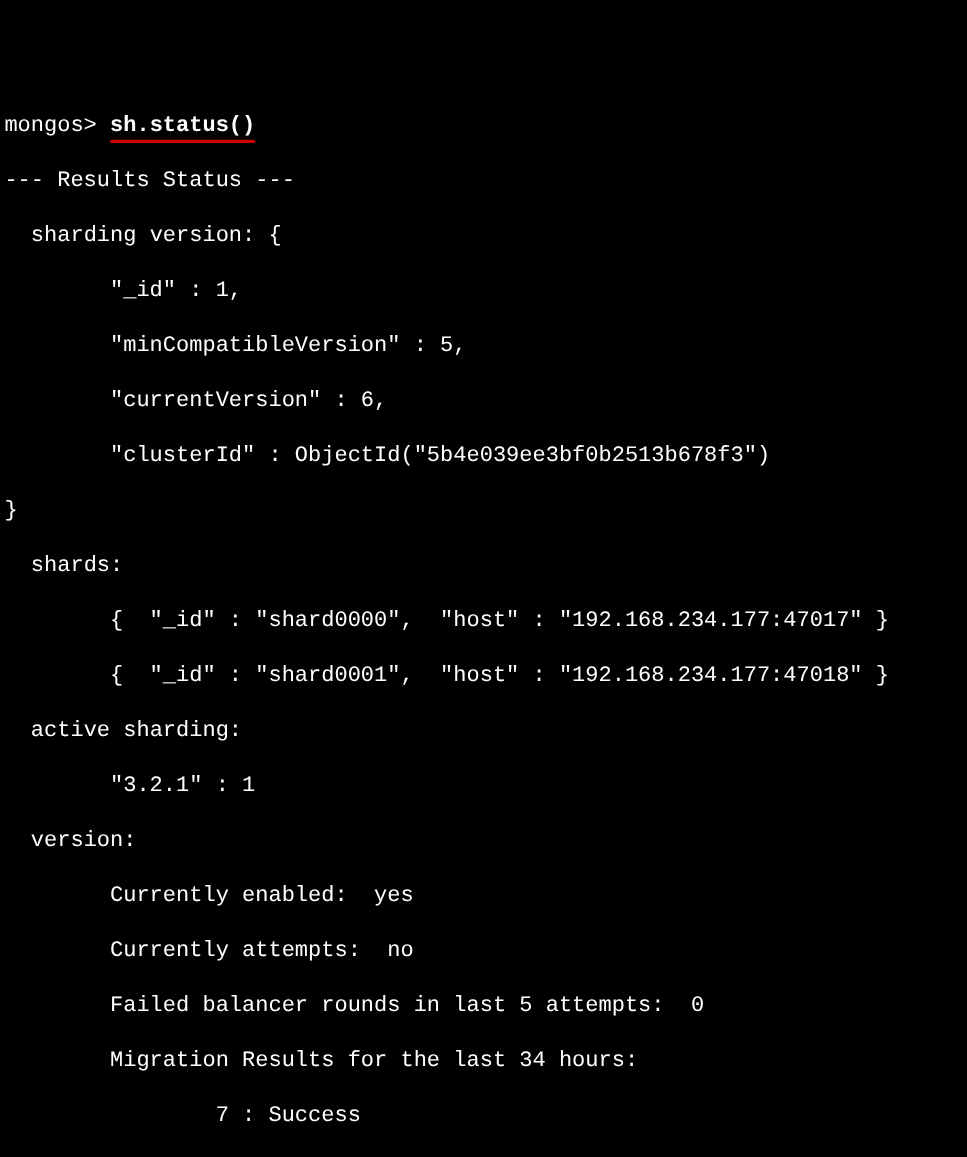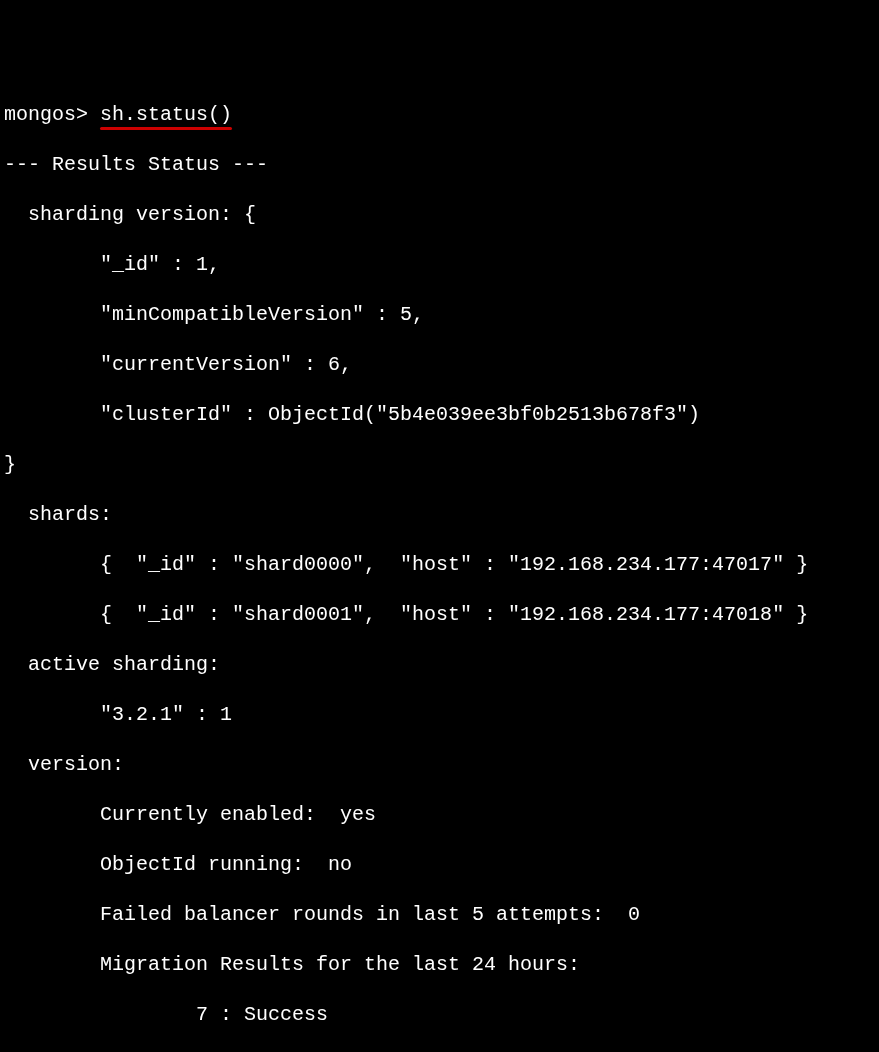"sh.status()" .command-line .command { font-weight: none -> bold }
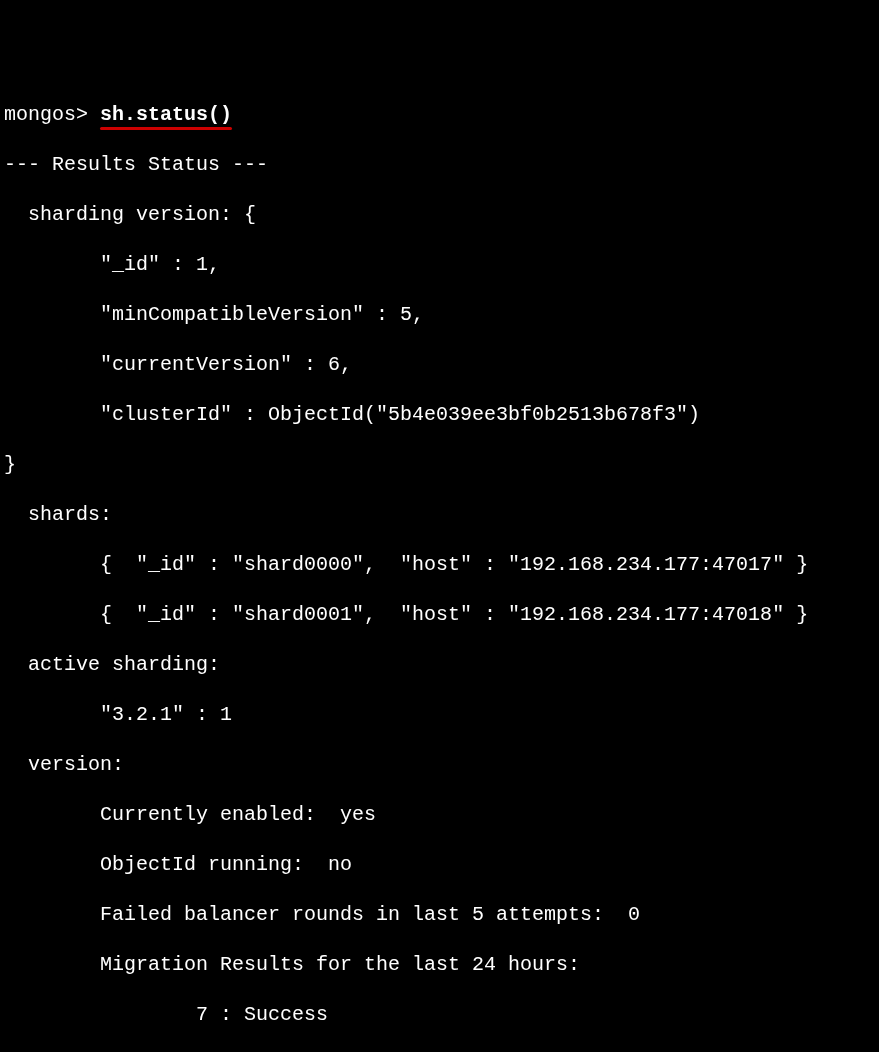"ObjectId running: no" div { text: ObjectId running -> Currently attempts }
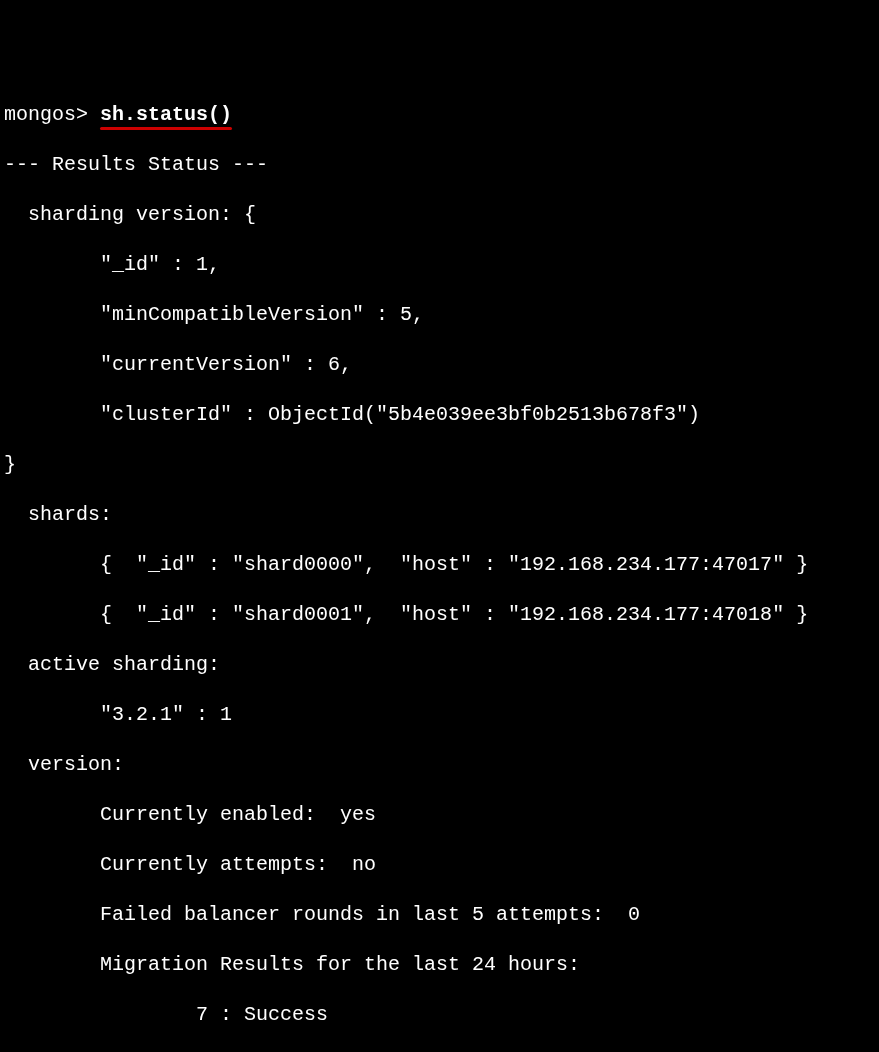"Migration Results for the last" div { text: 24 -> 34 }
